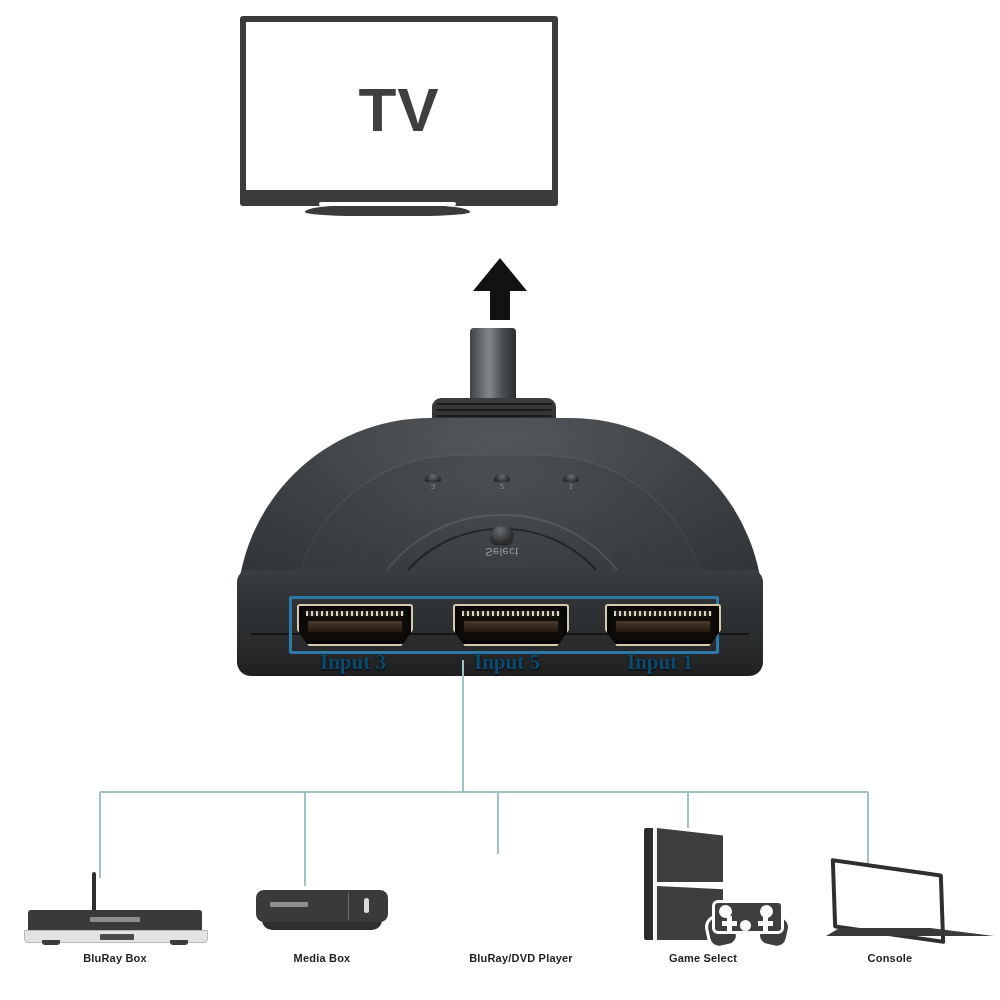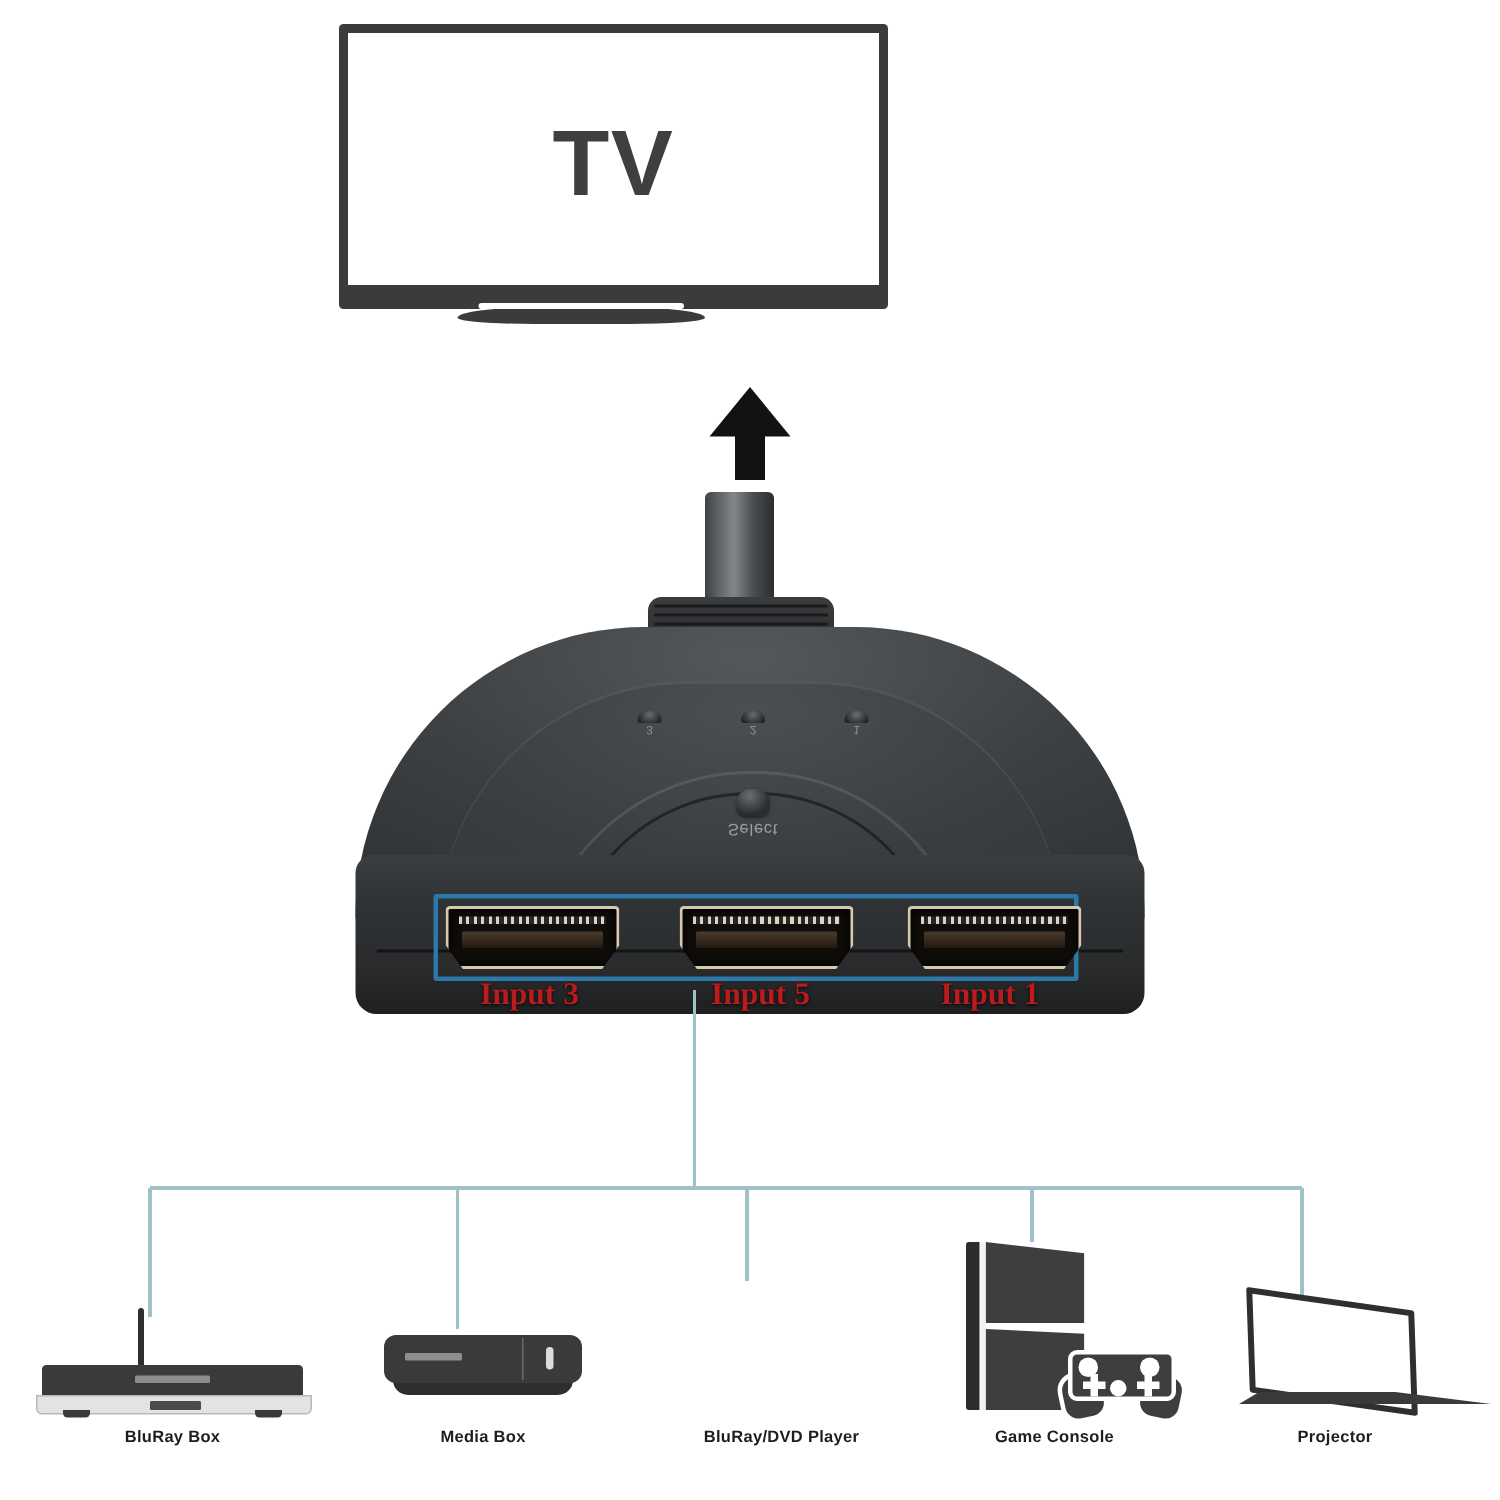"TV" #tv { left: 226px -> 240px; padding-left: 48px -> none }
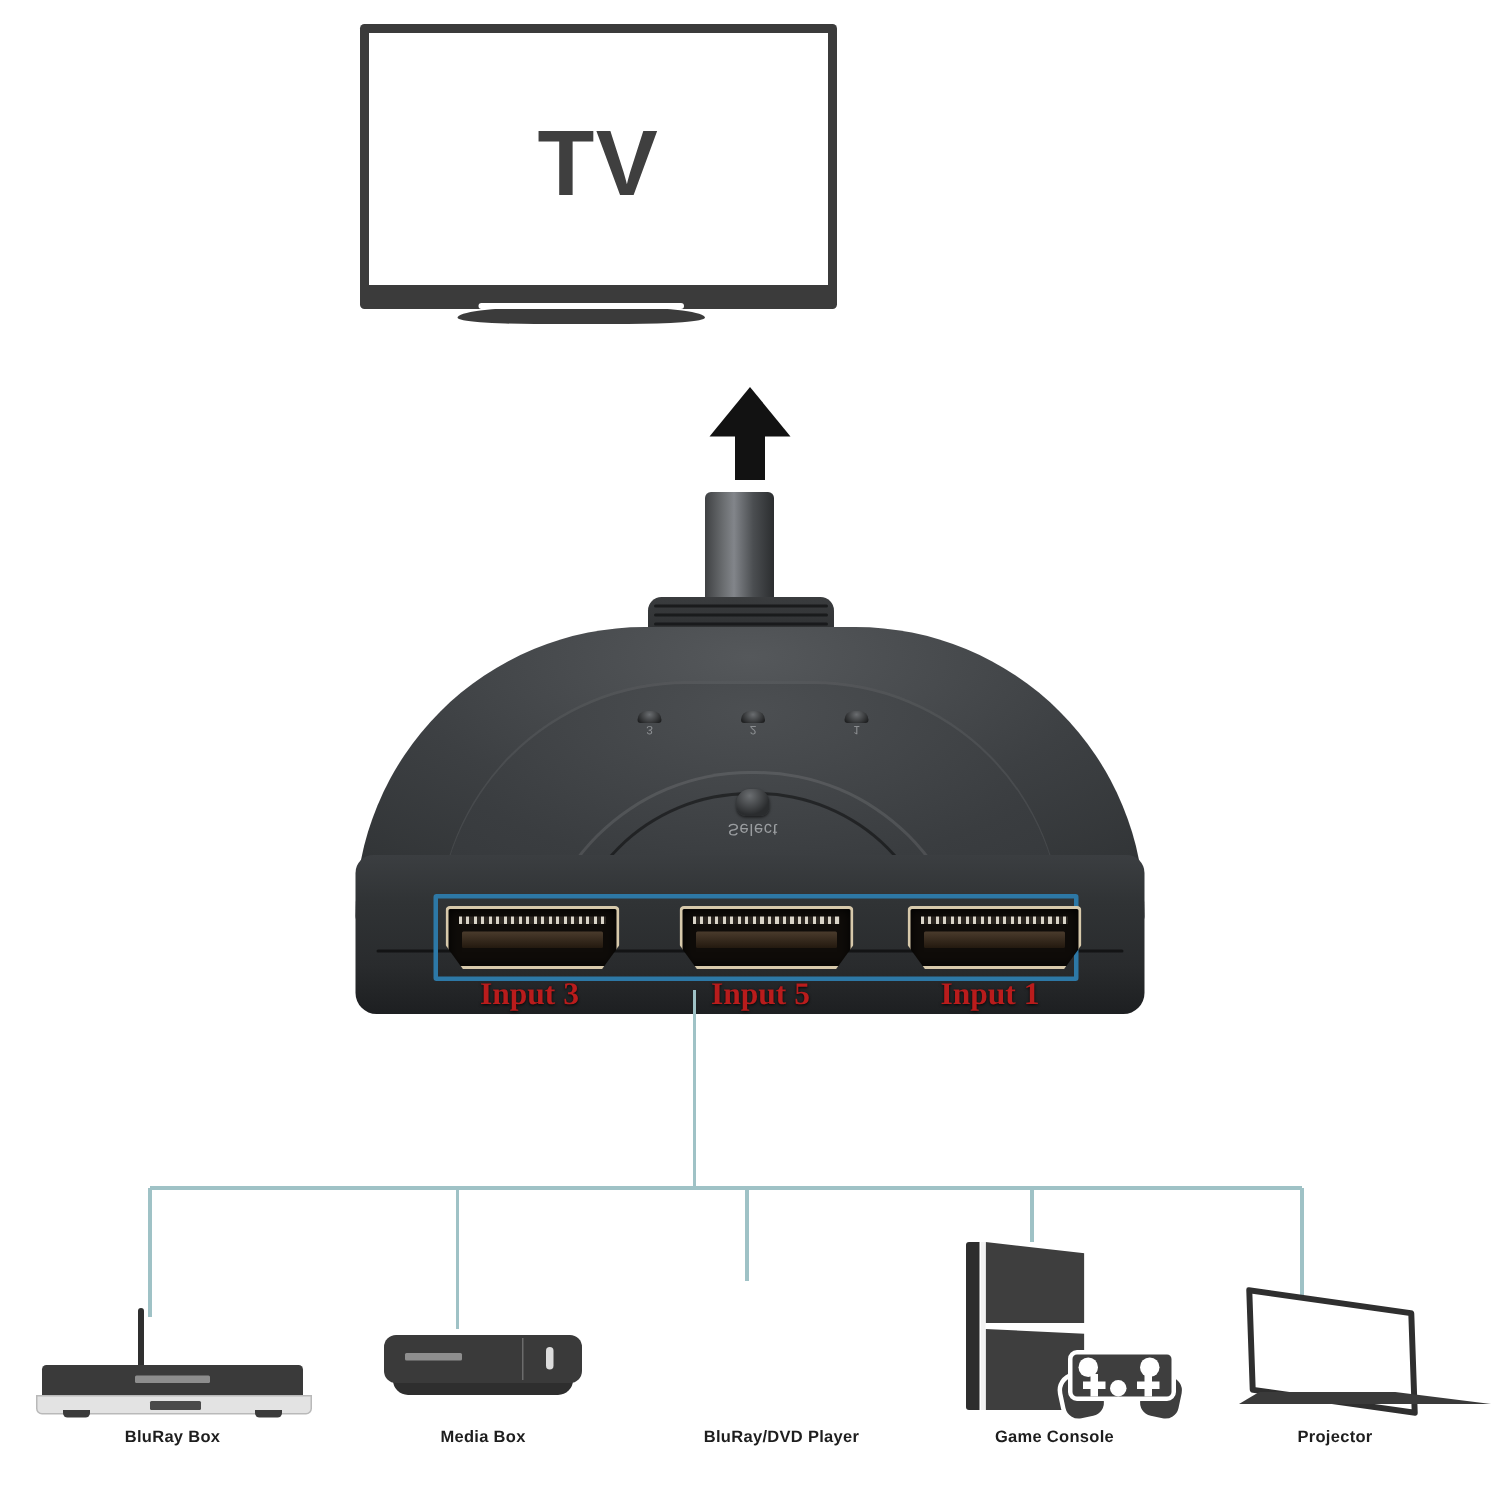"Input 3" .portlabel { color: #b91c1c -> #0c4a6e }
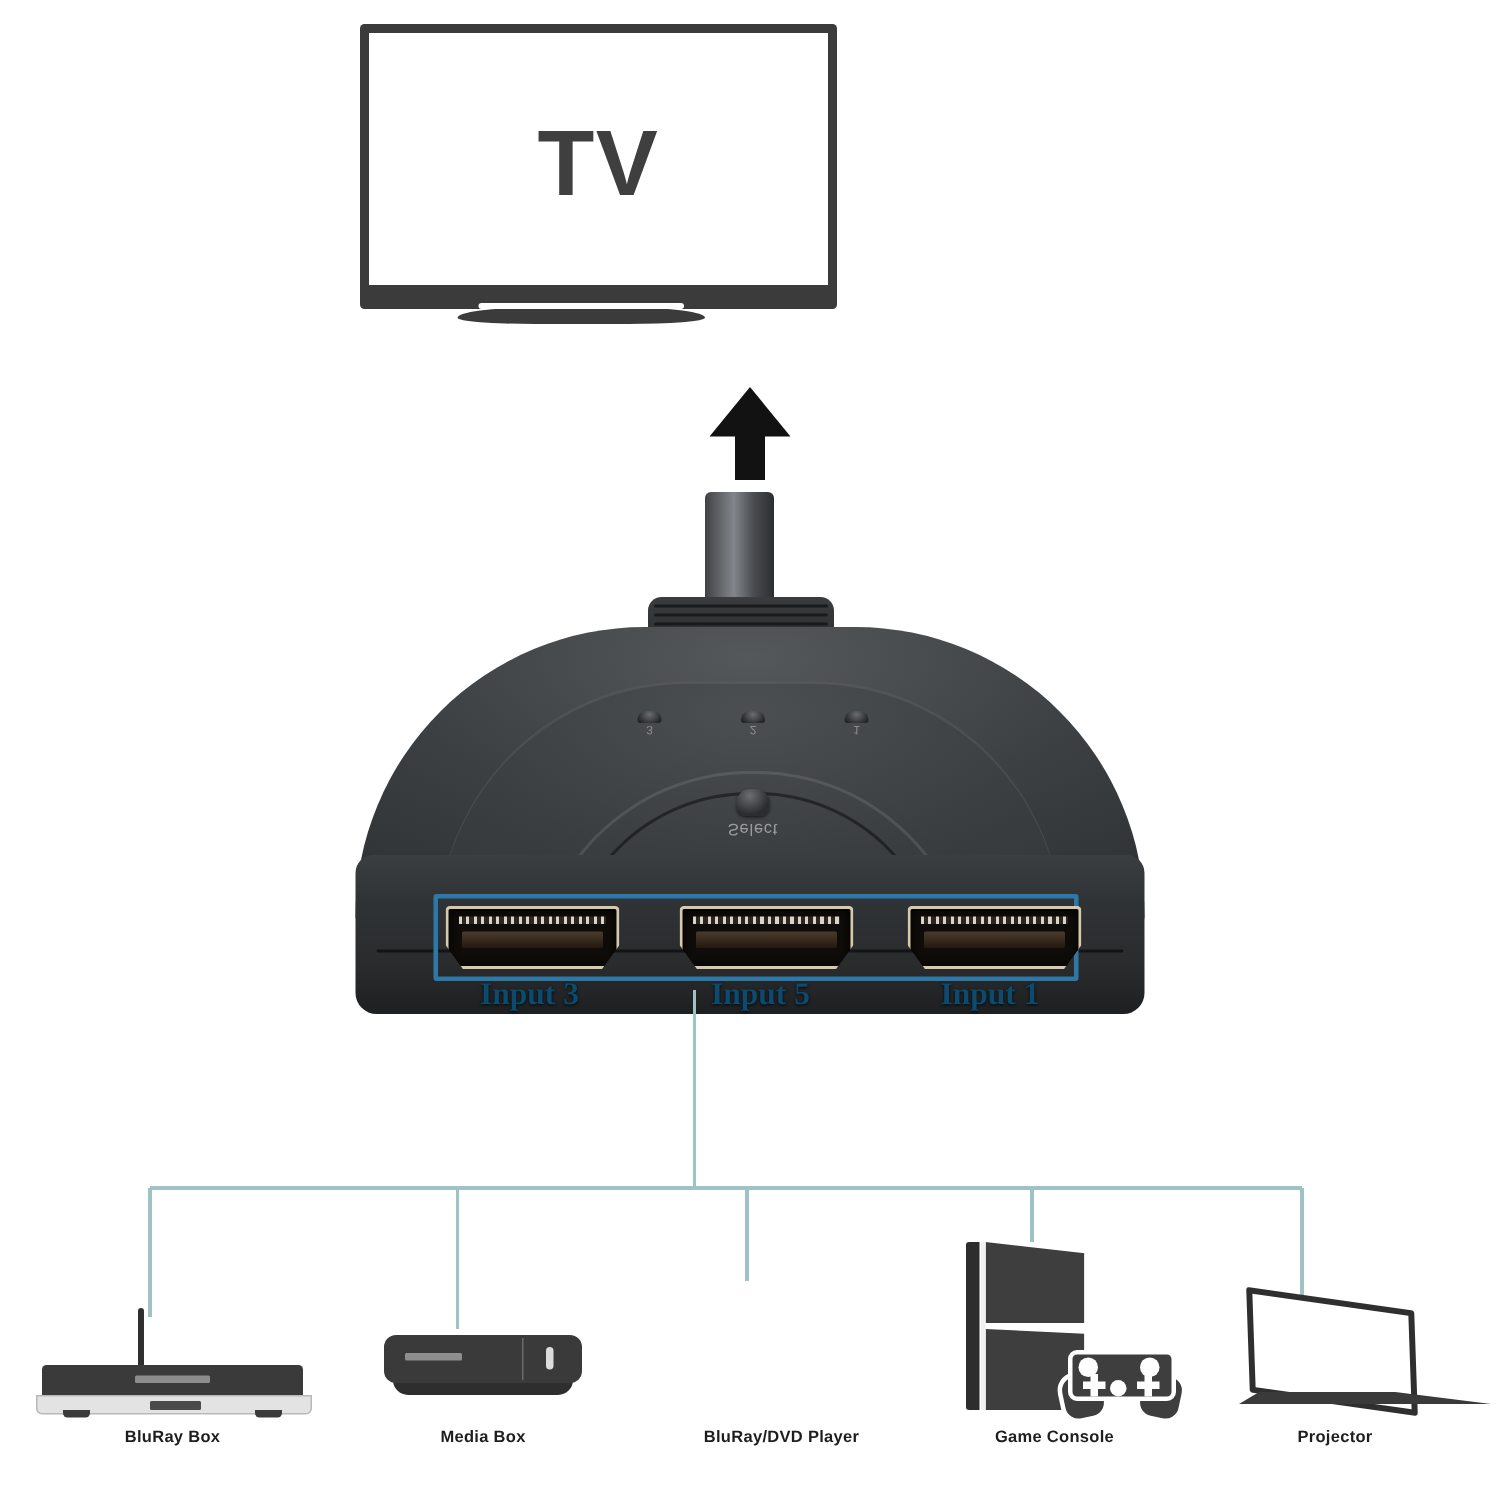"Game Console" div.devlabel { text: Console -> Select }
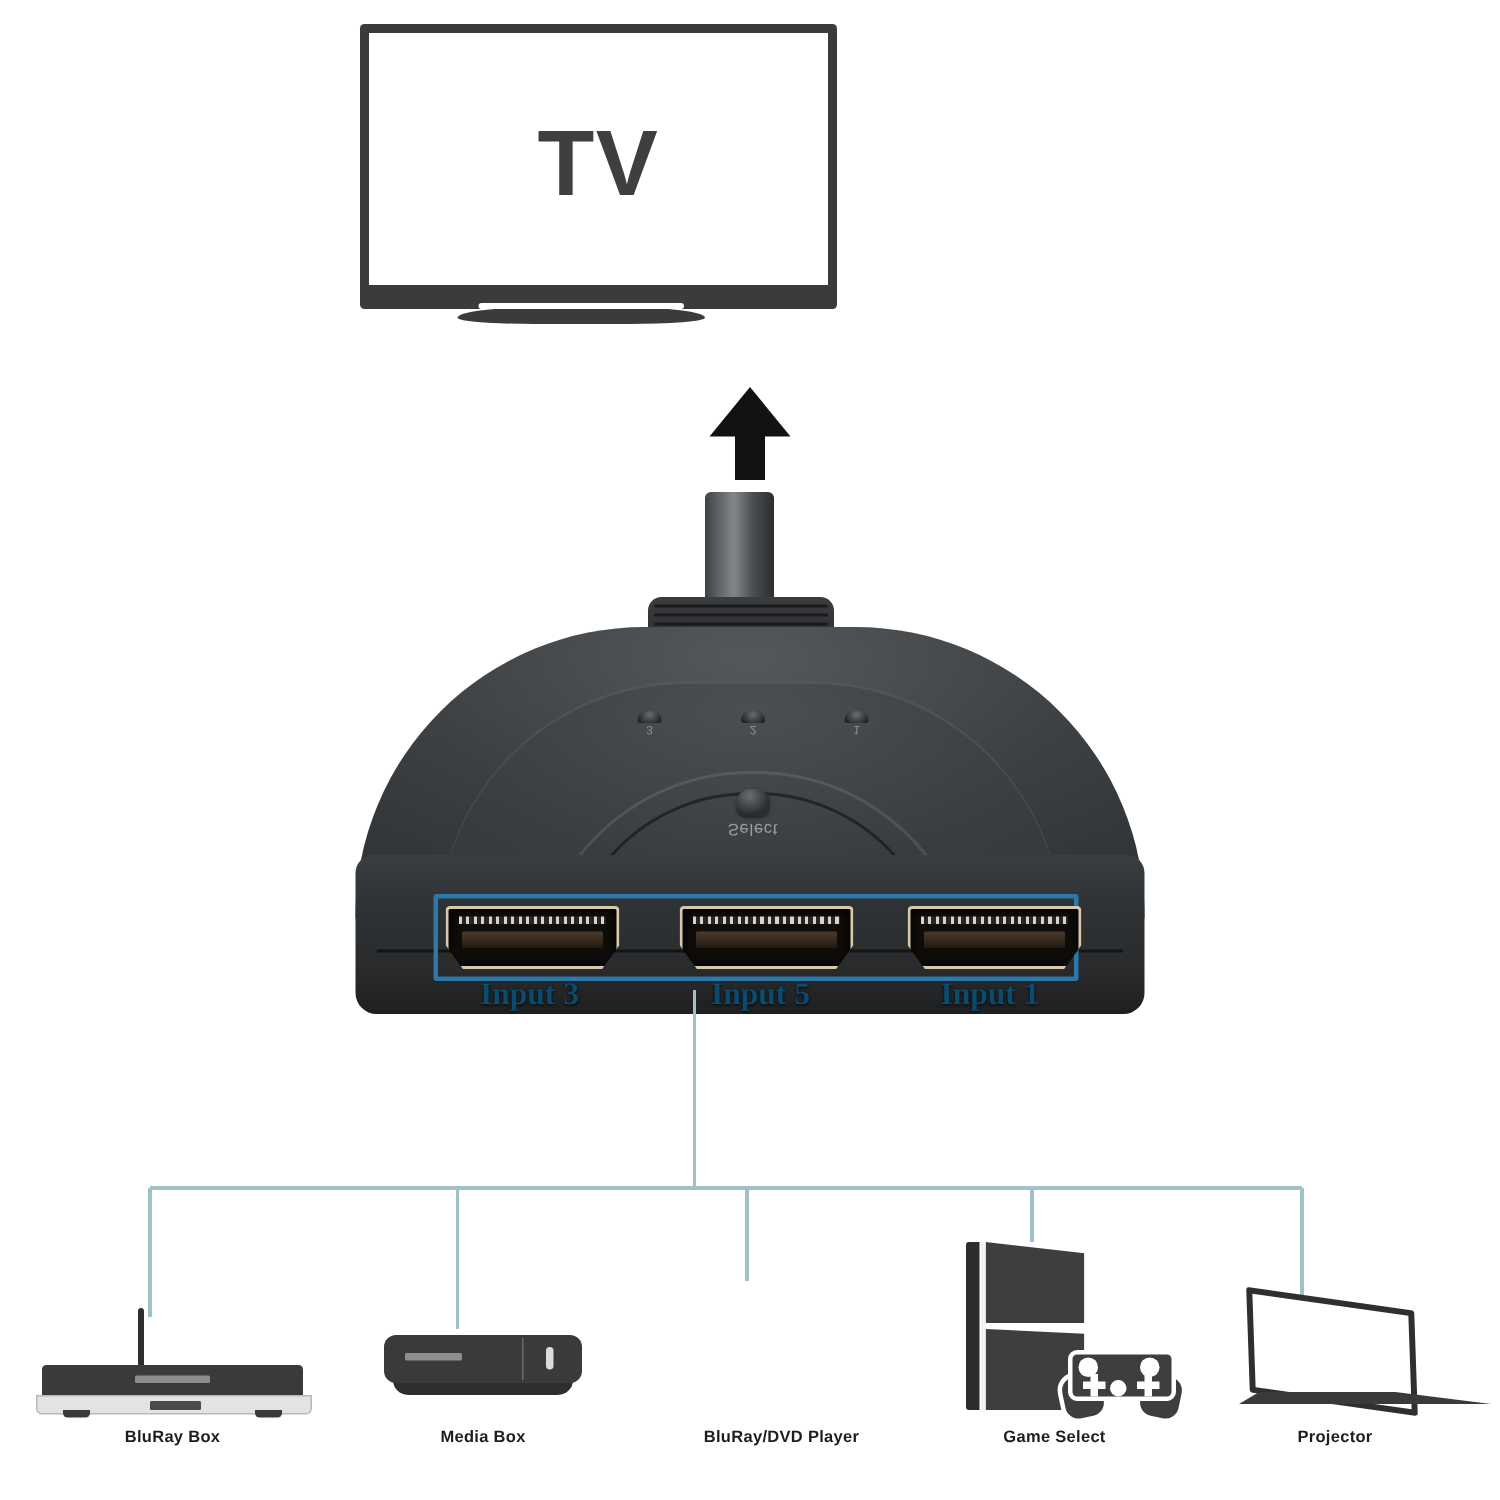"Projector" div.devlabel { text: Projector -> Console }
